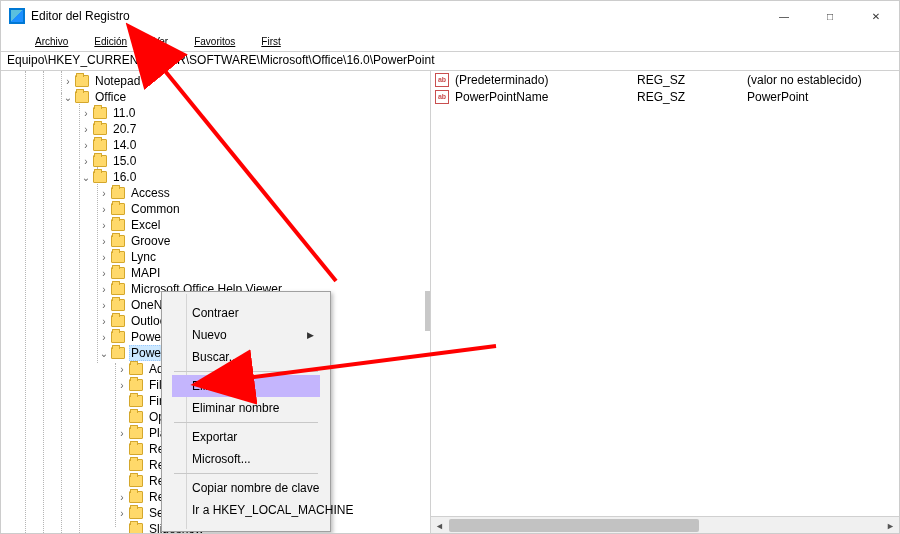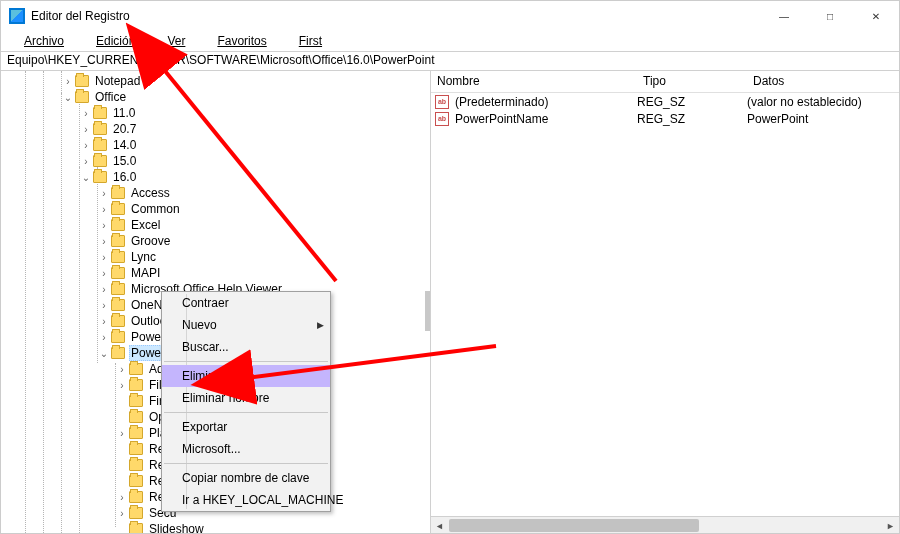"Archivo" .menubar { font-size: 12px -> 10px; gap: 8px -> 2px; padding: 0 11px -> 0 22px }
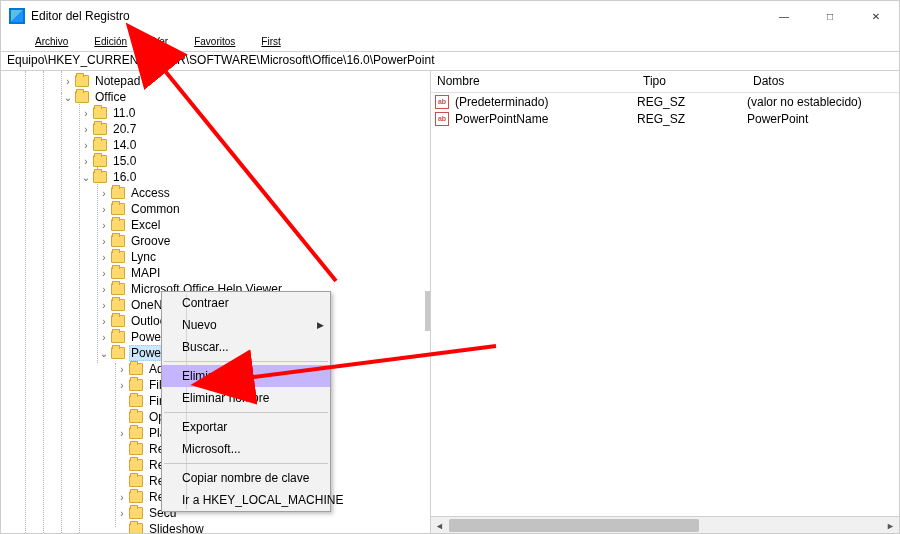"Nombre" div.list-header { html: <div> <div>Nombre</div> <div>Tipo</div> <div>Datos</div> </div> -> none }
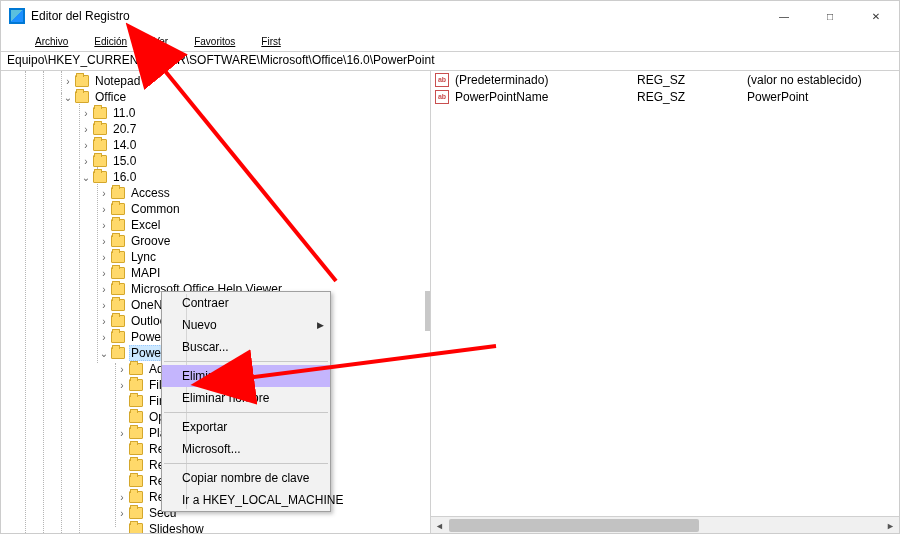"Contraer" .context-menu { padding: 0 -> 10px }
